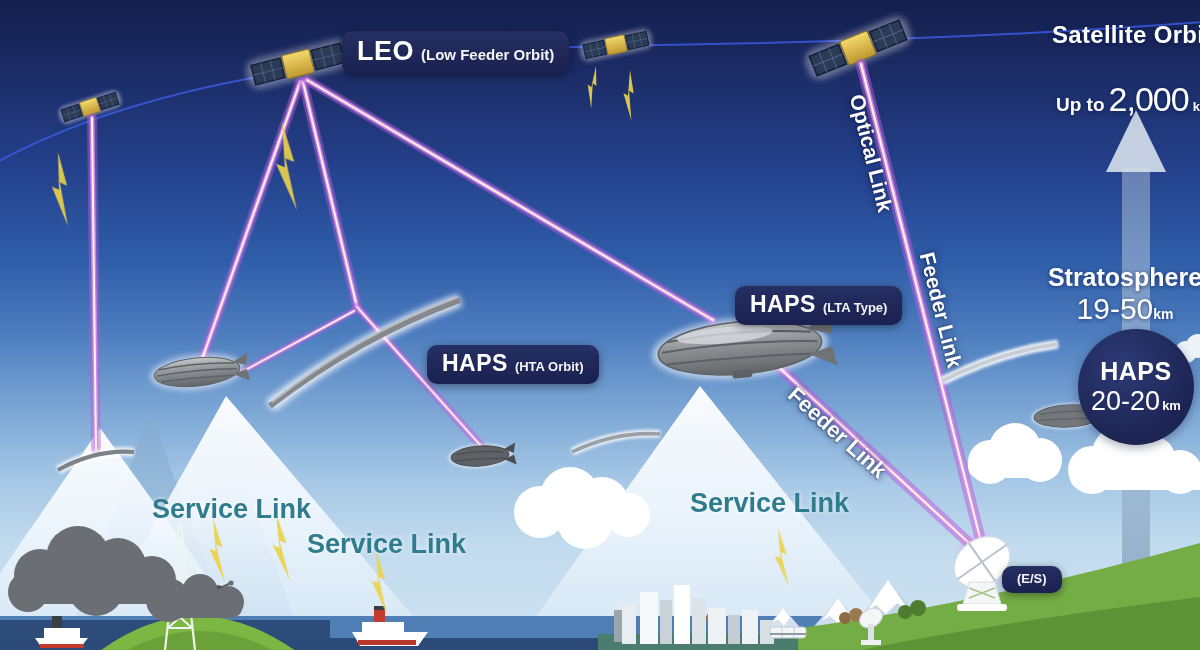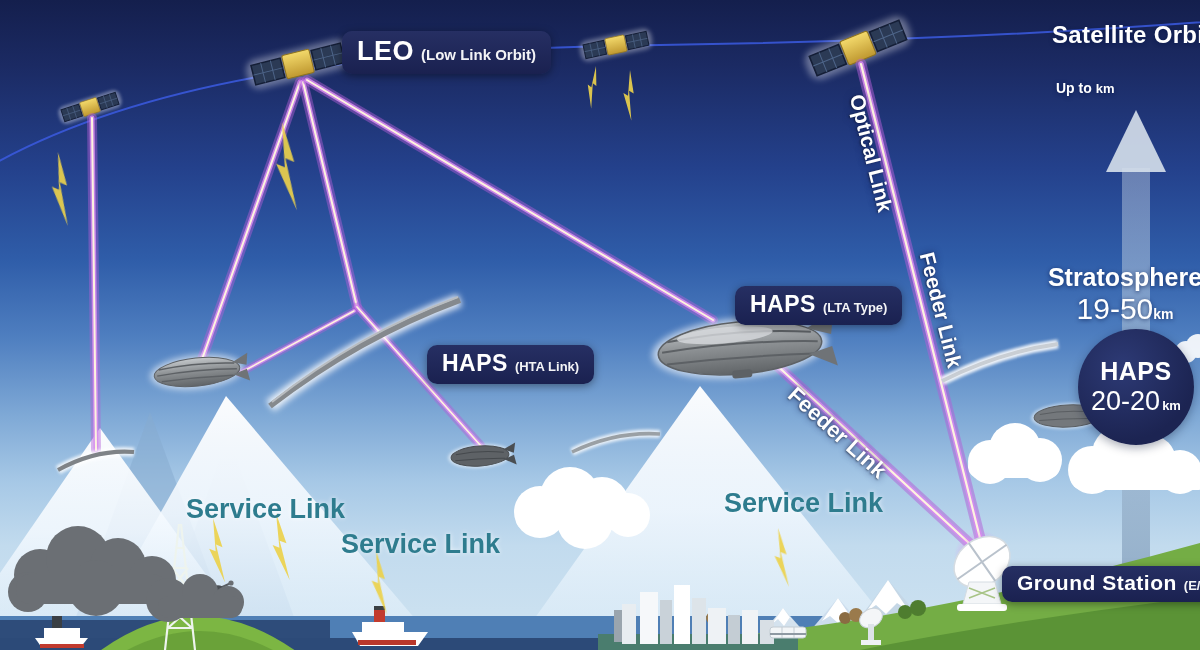"(Low Link Orbit)" span.sub { text: Link -> Feeder }
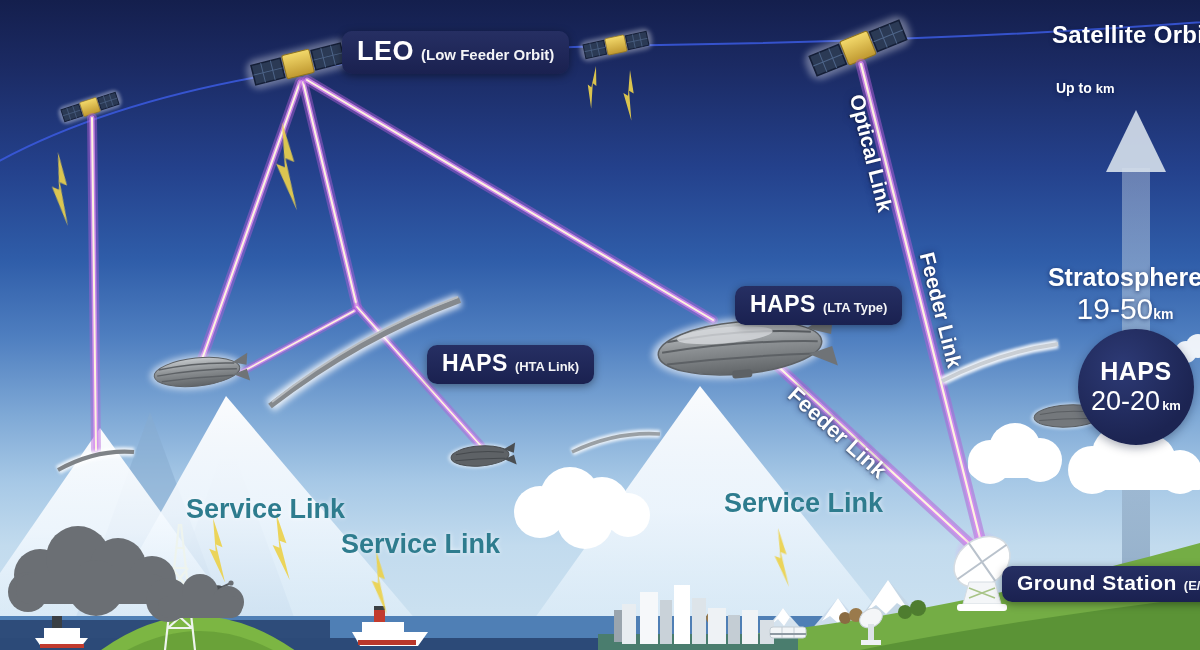"Up to" .alt-prefix { font-size: 14px -> 19px }
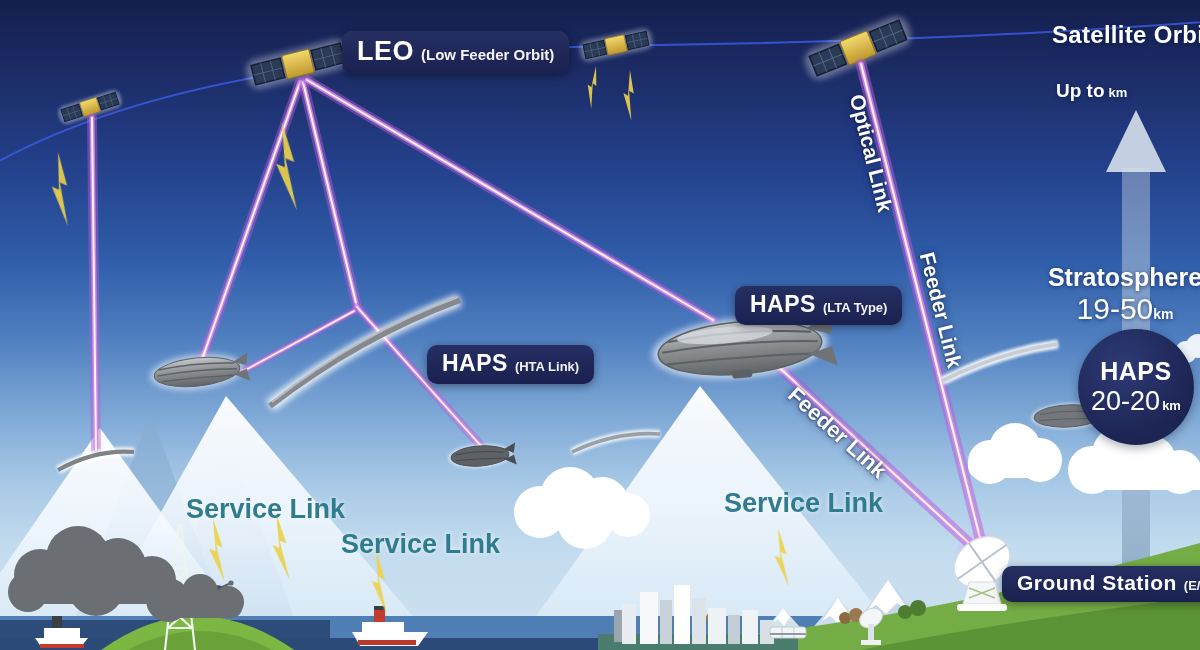"2,000" span.alt-value { html: none -> <span>2,000</span> }
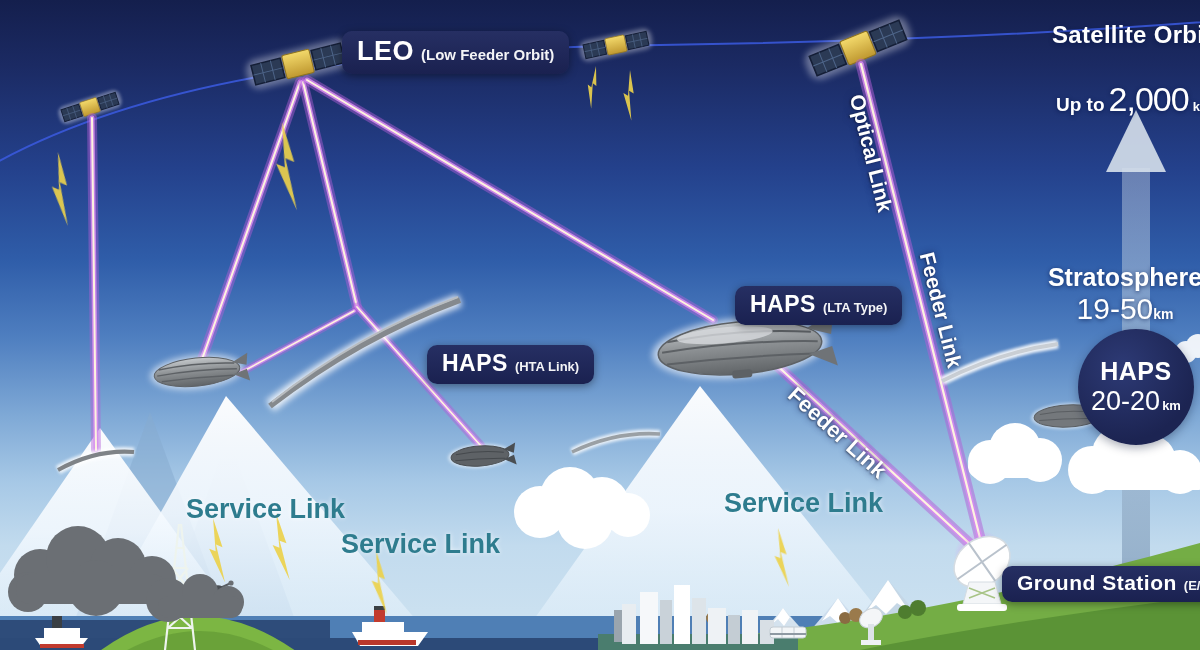"(HTA Link)" span.sub { text: Link -> Orbit }
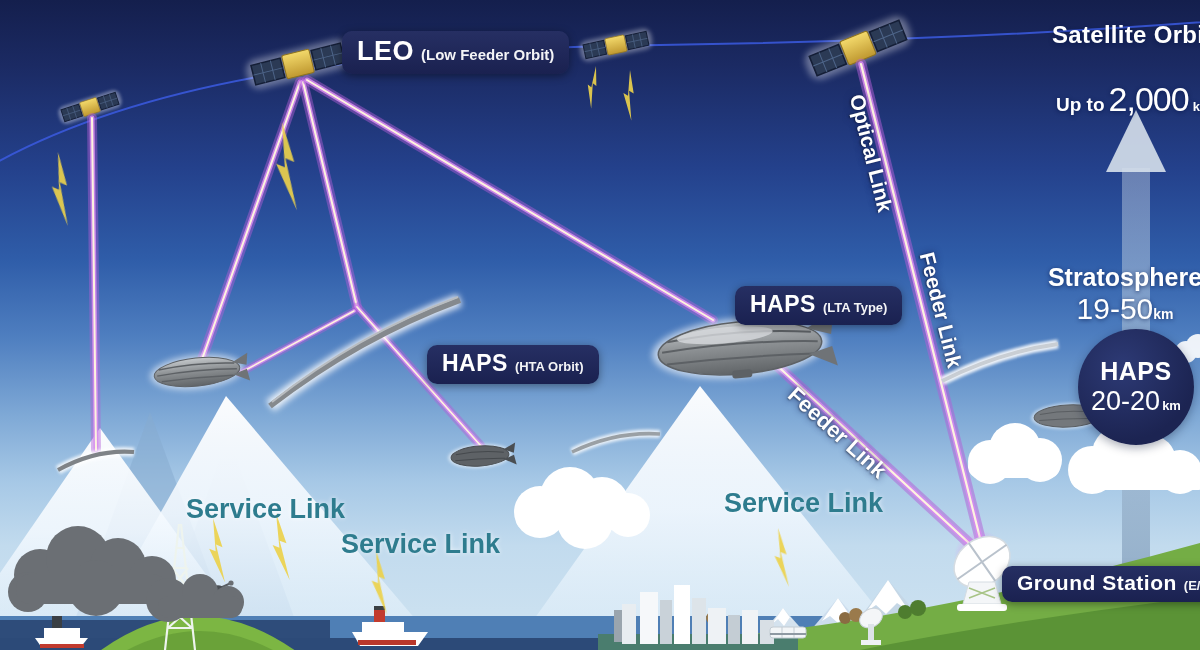"Service Link" .service { margin-left: 34px -> none }
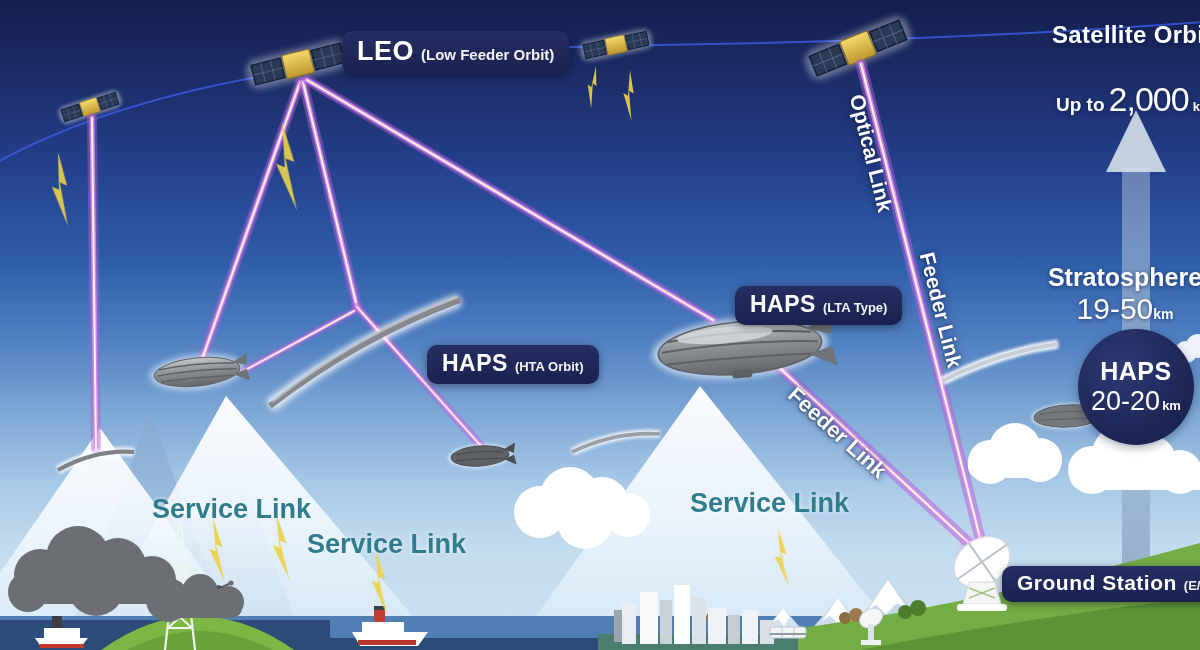"Ground Station" span.main { html: <span>Ground Station</span> -> none }
